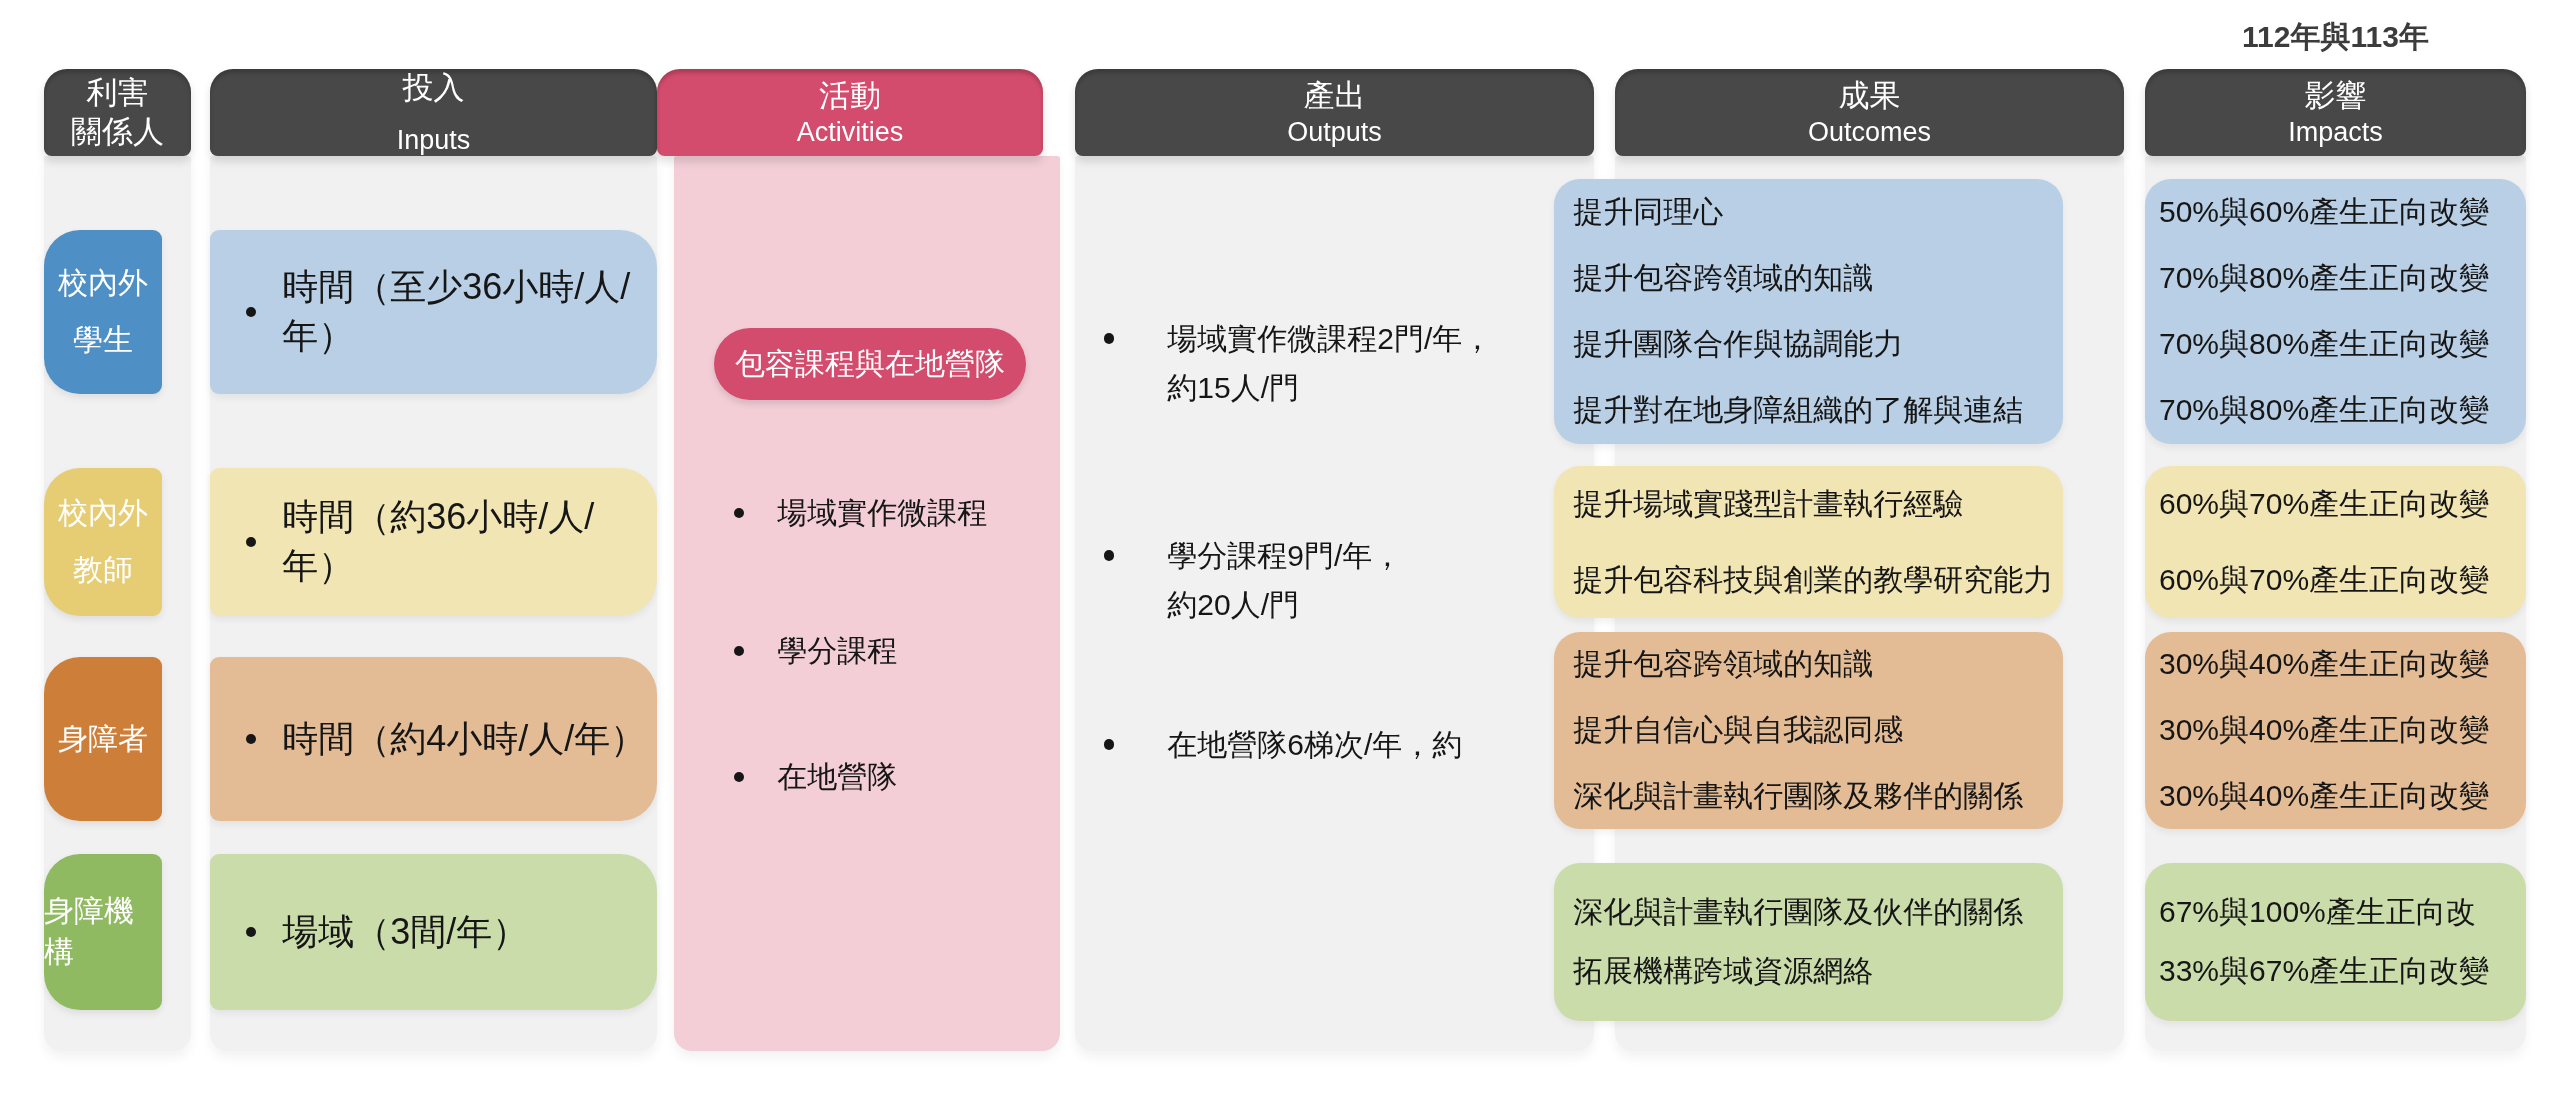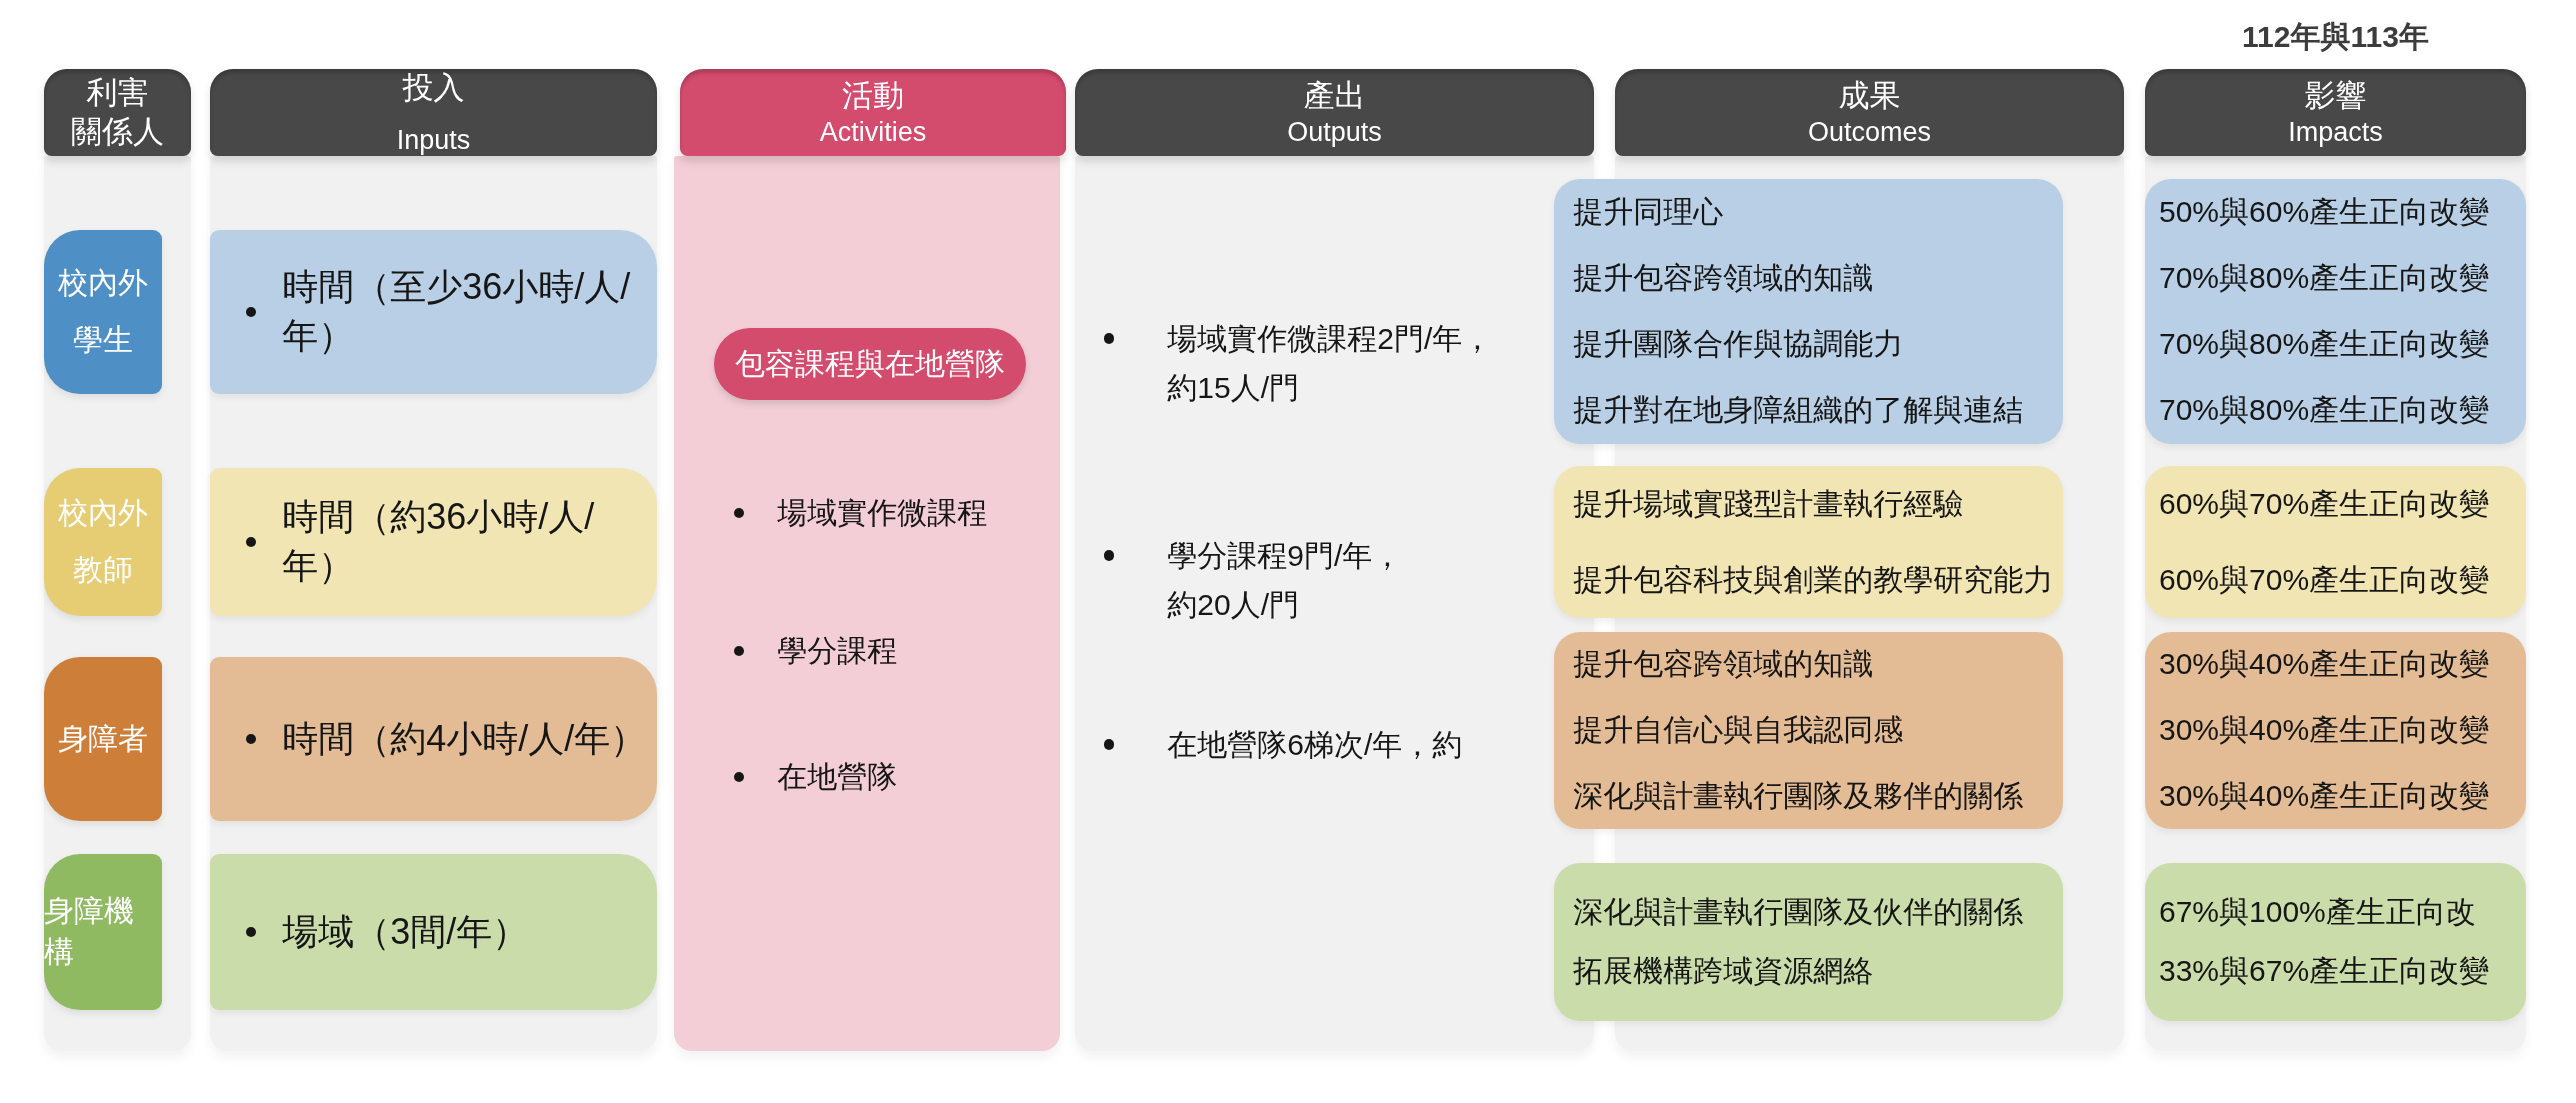"活動" .h-activities { left: 680px -> 657px }
